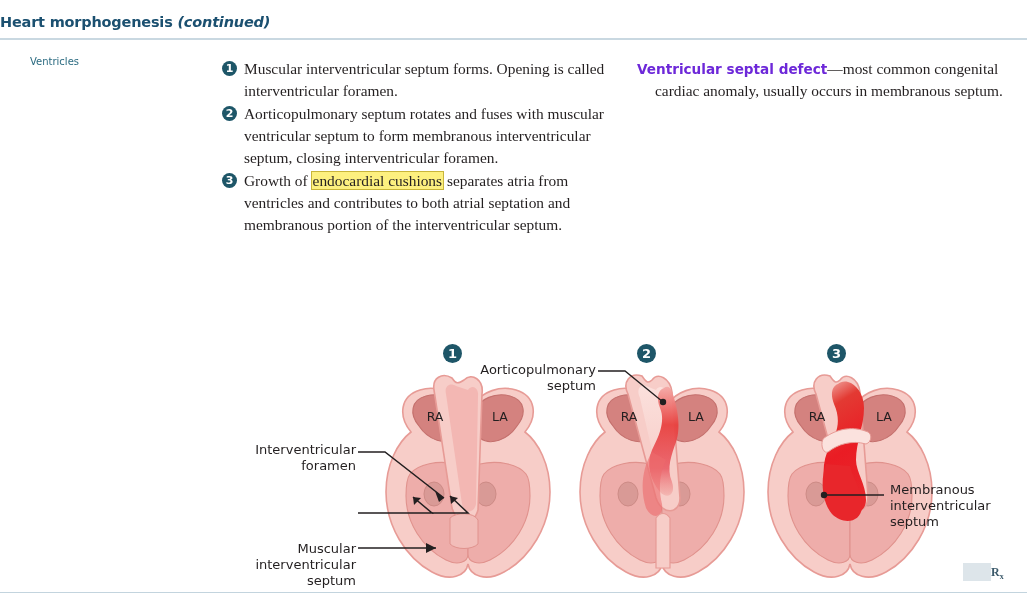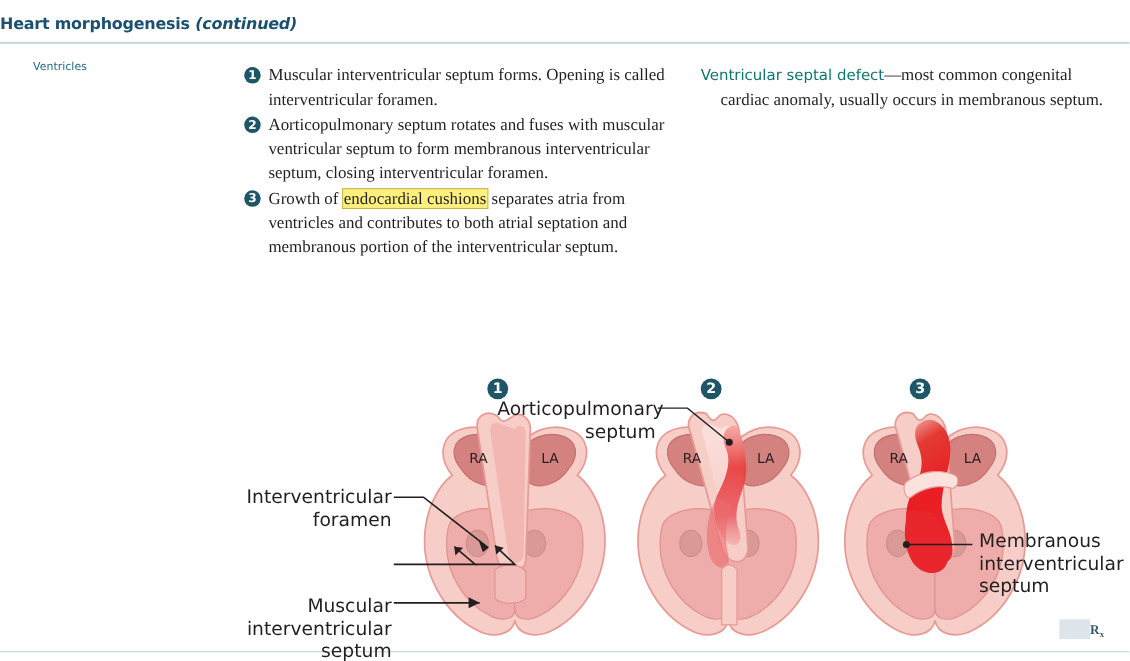"Ventricular septal defect" .col-right .lead { color: #0f766e -> #6d28d9; font-weight: normal -> bold }
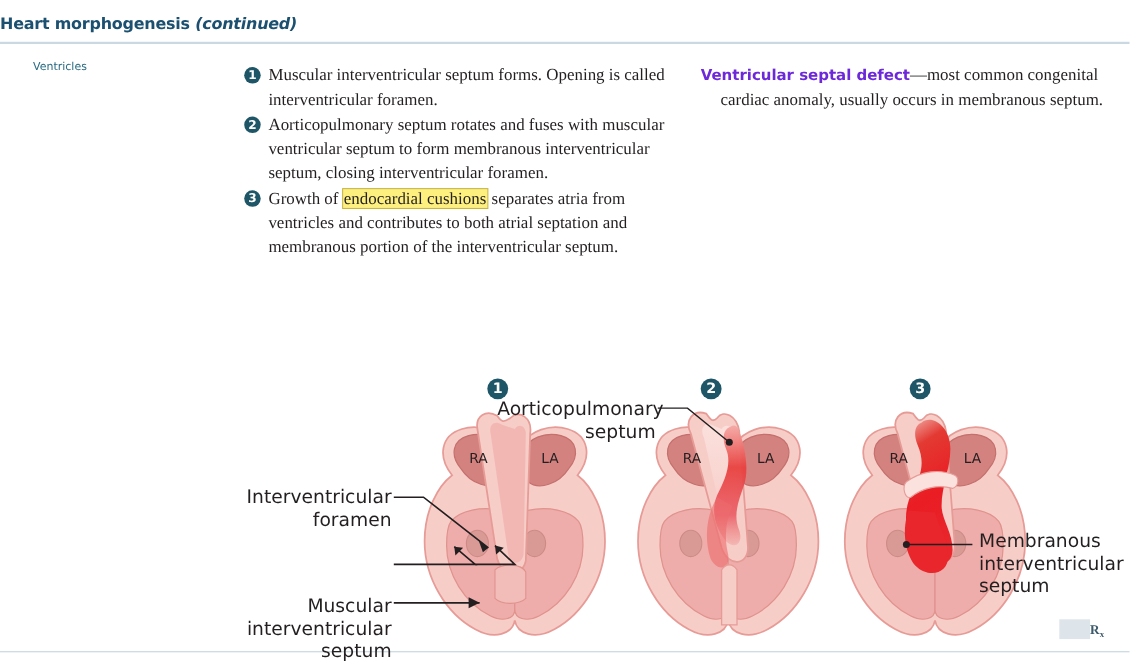"Aorticopulmonary" .fig-label { font-size: 17px -> 13px }
